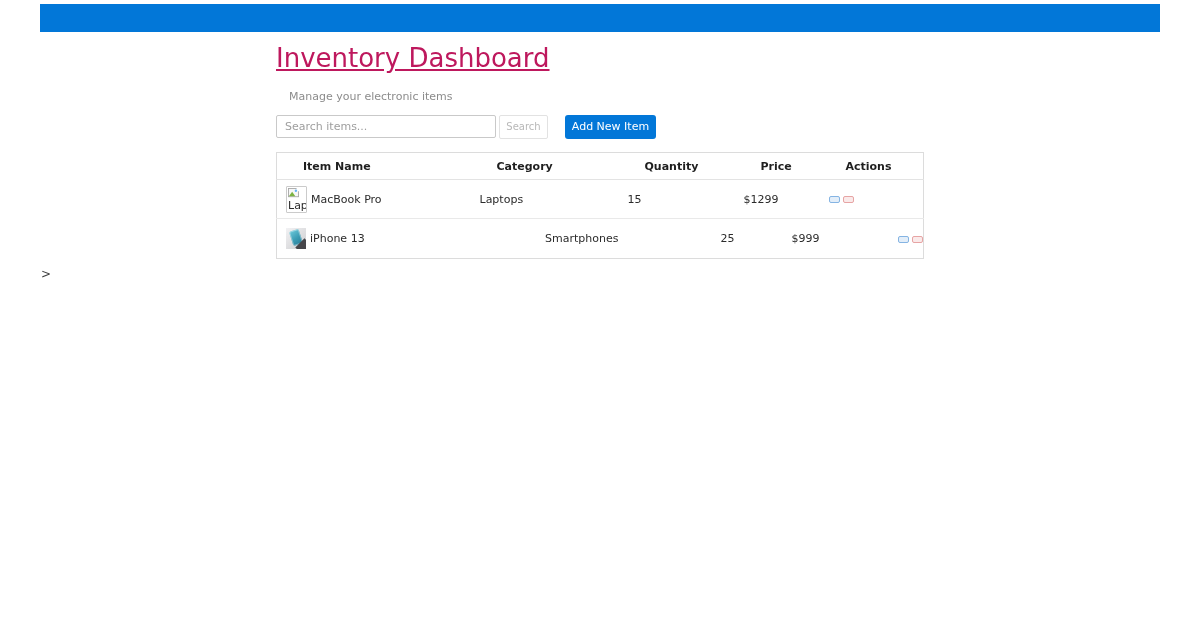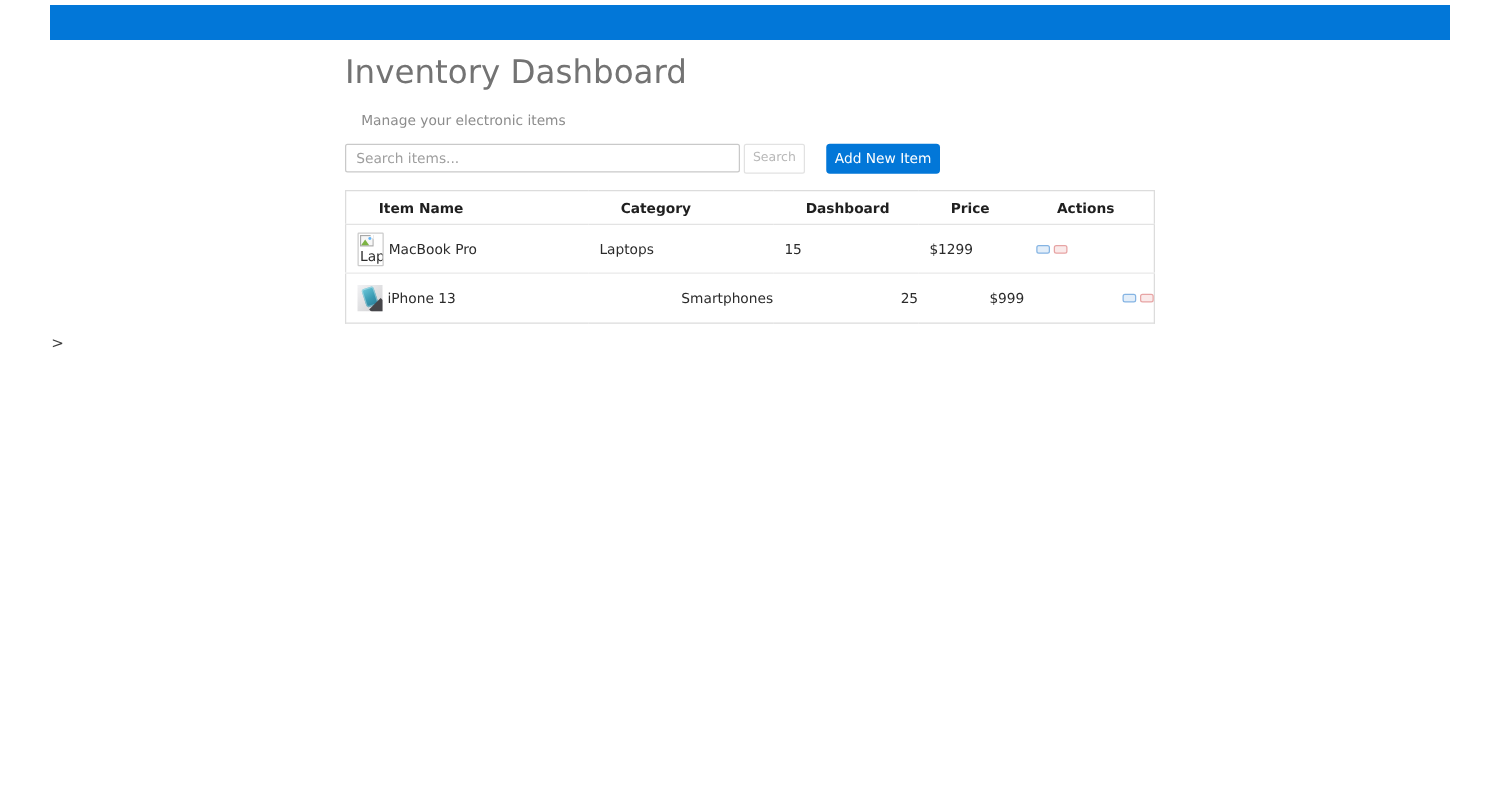"Inventory Dashboard" .page-title { color: #737373 -> #be185d; text-decoration: none -> underline }
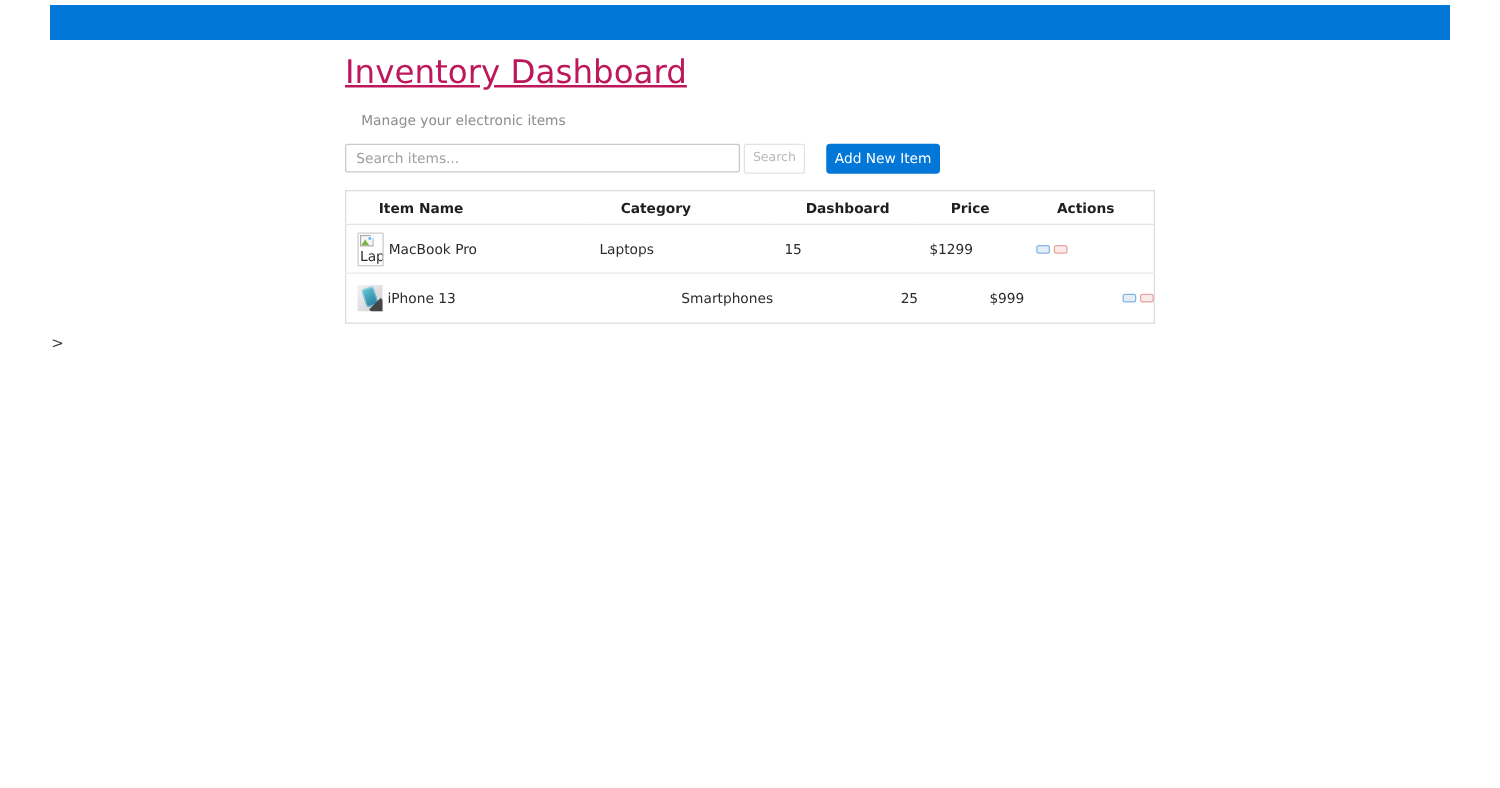"Search items..." .search-input { width: 316px -> 220px }
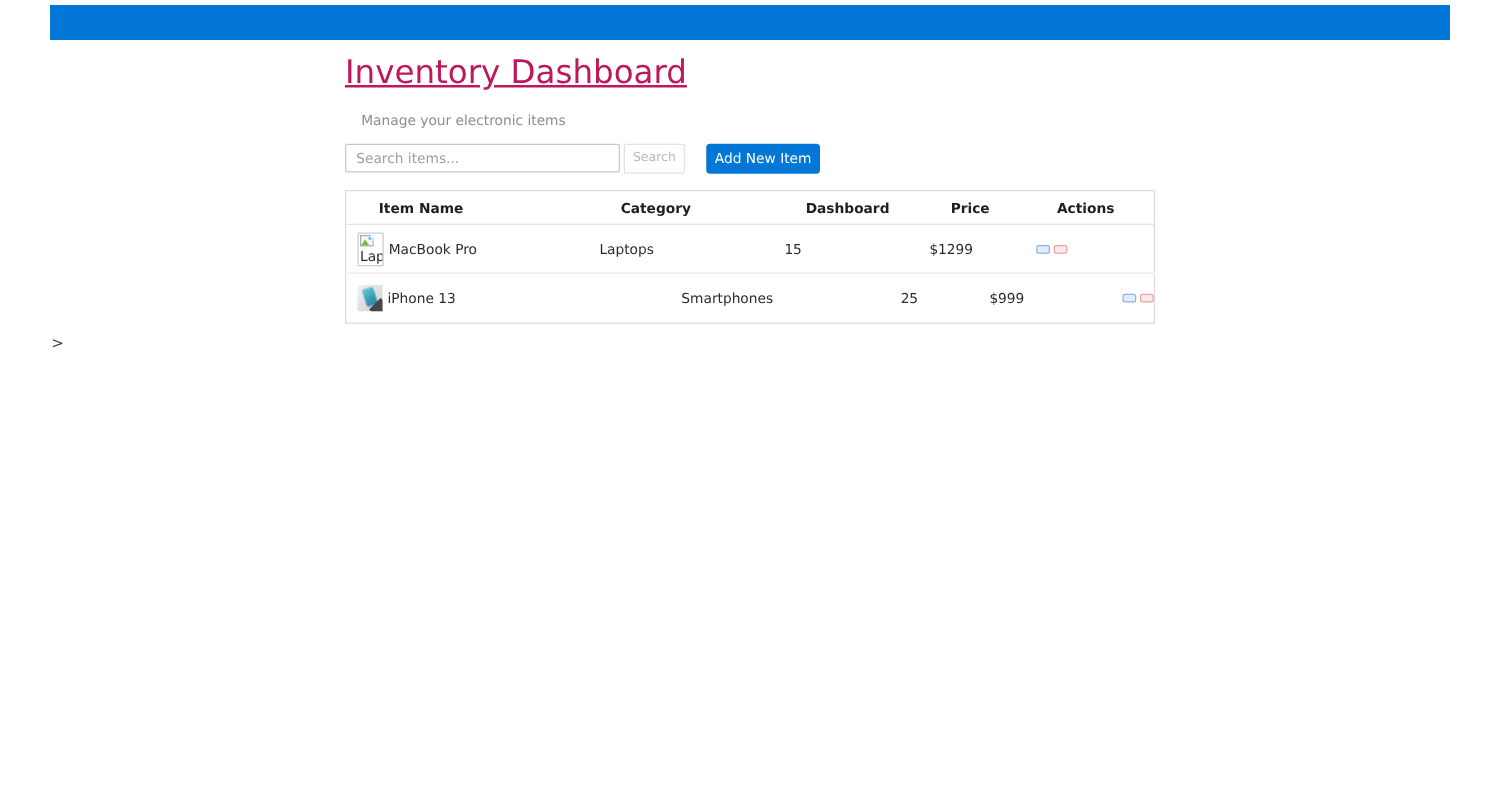"Dashboard" th { text: Dashboard -> Quantity }
